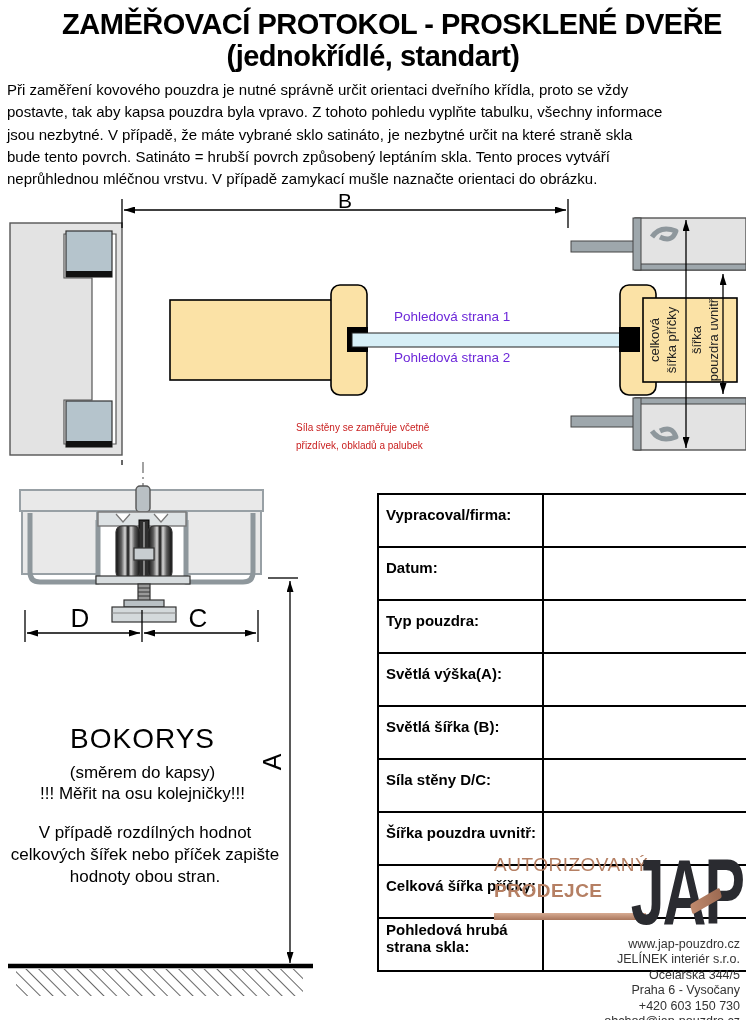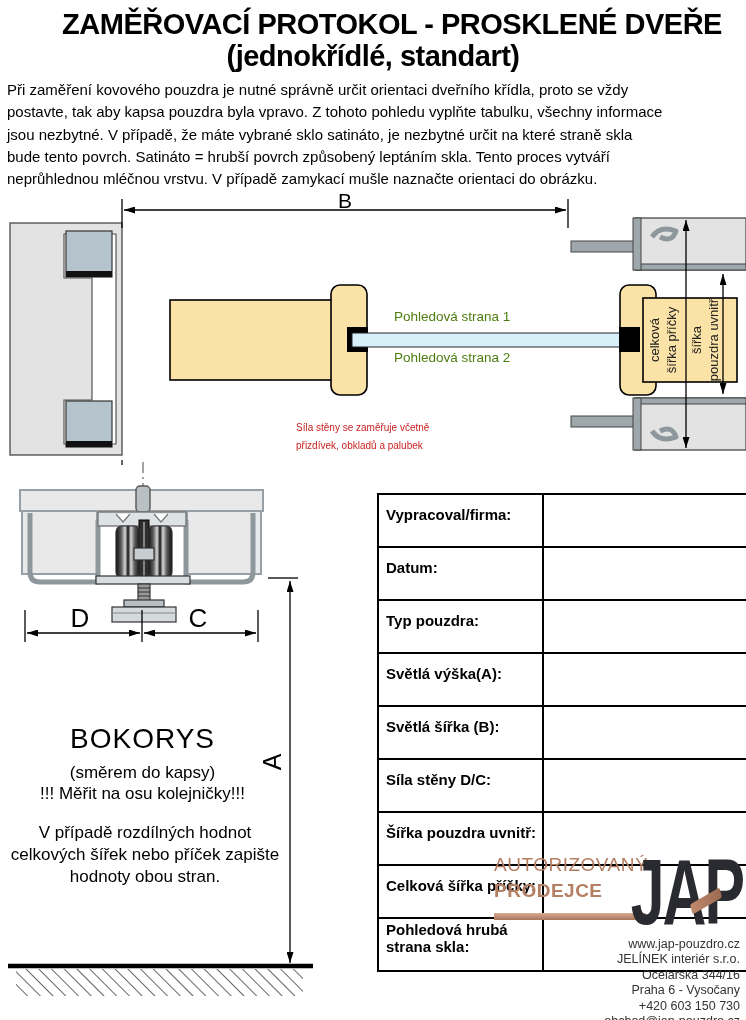"Pohledová strana 1" .viewlabel { color: #4d7c0f -> #6d28d9 }
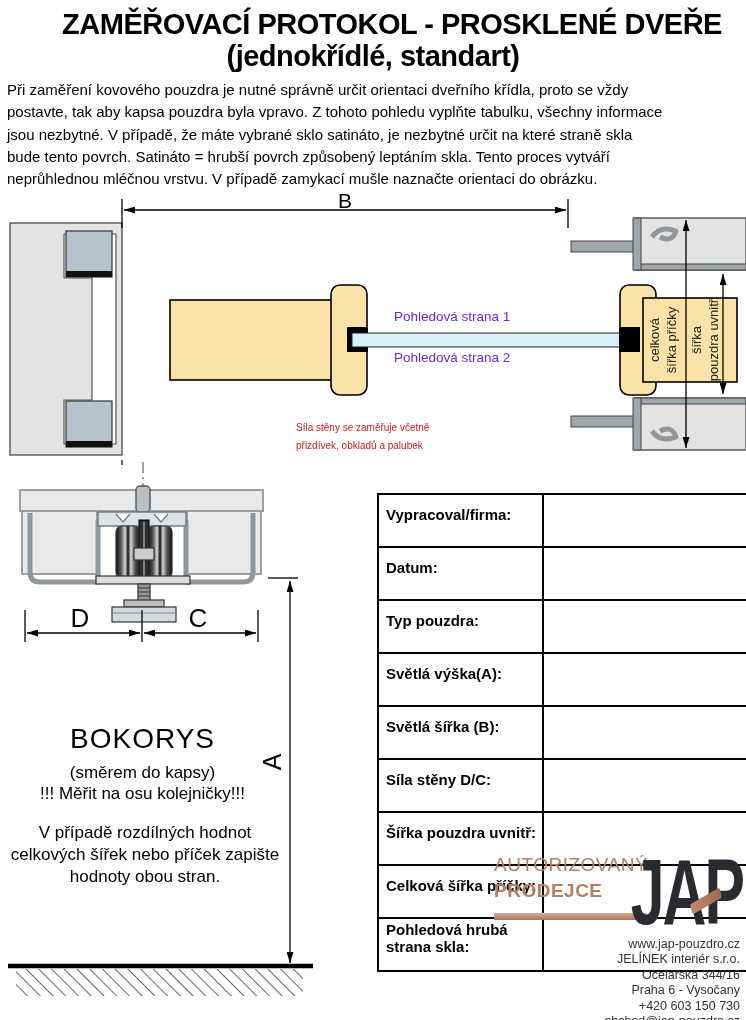"Ocelářská 344/16" div { text: 344/16 -> 344/5 }
